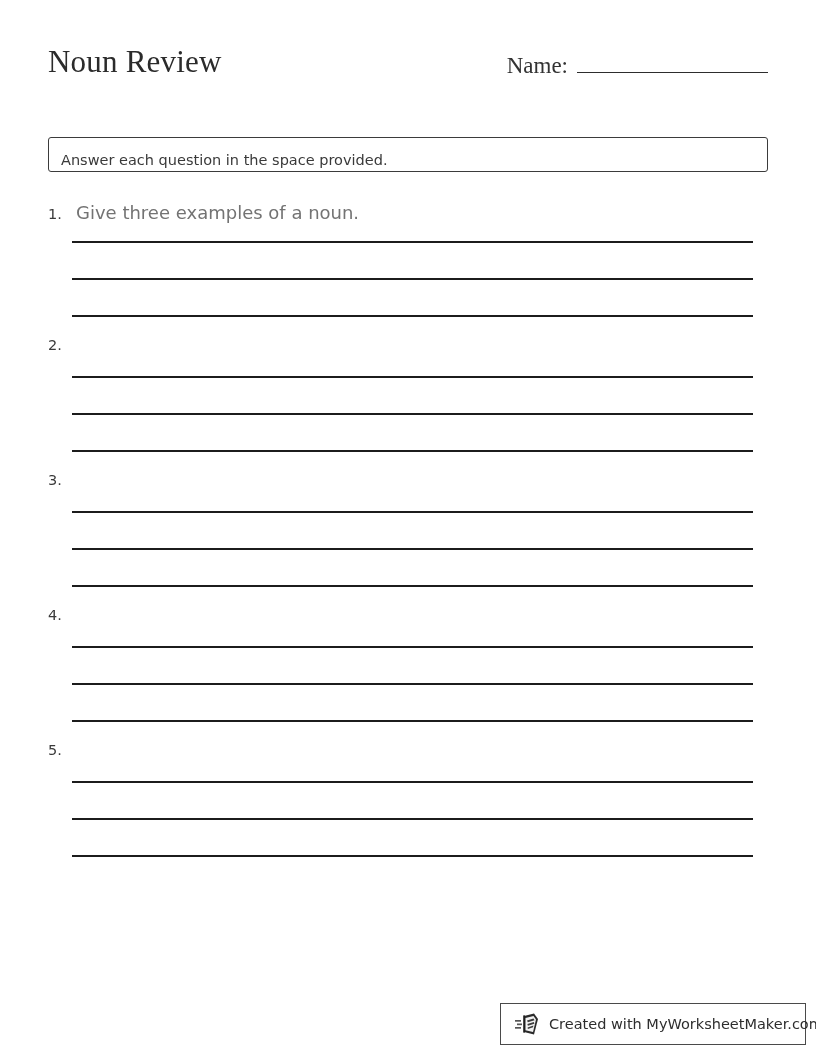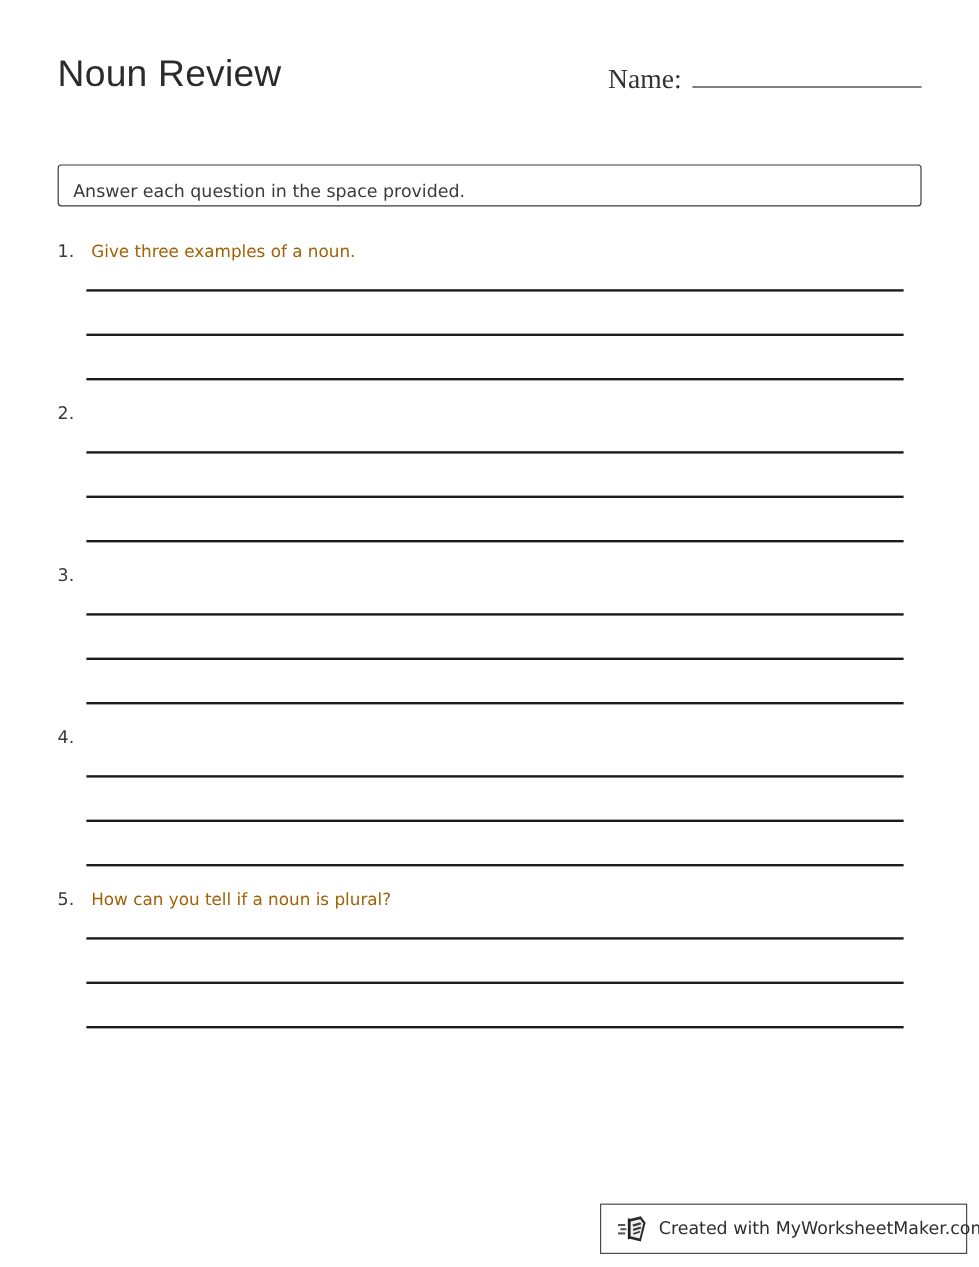"Noun Review" .worksheet-title { font-family: Liberation Sans, sans-serif -> Liberation Serif, serif }
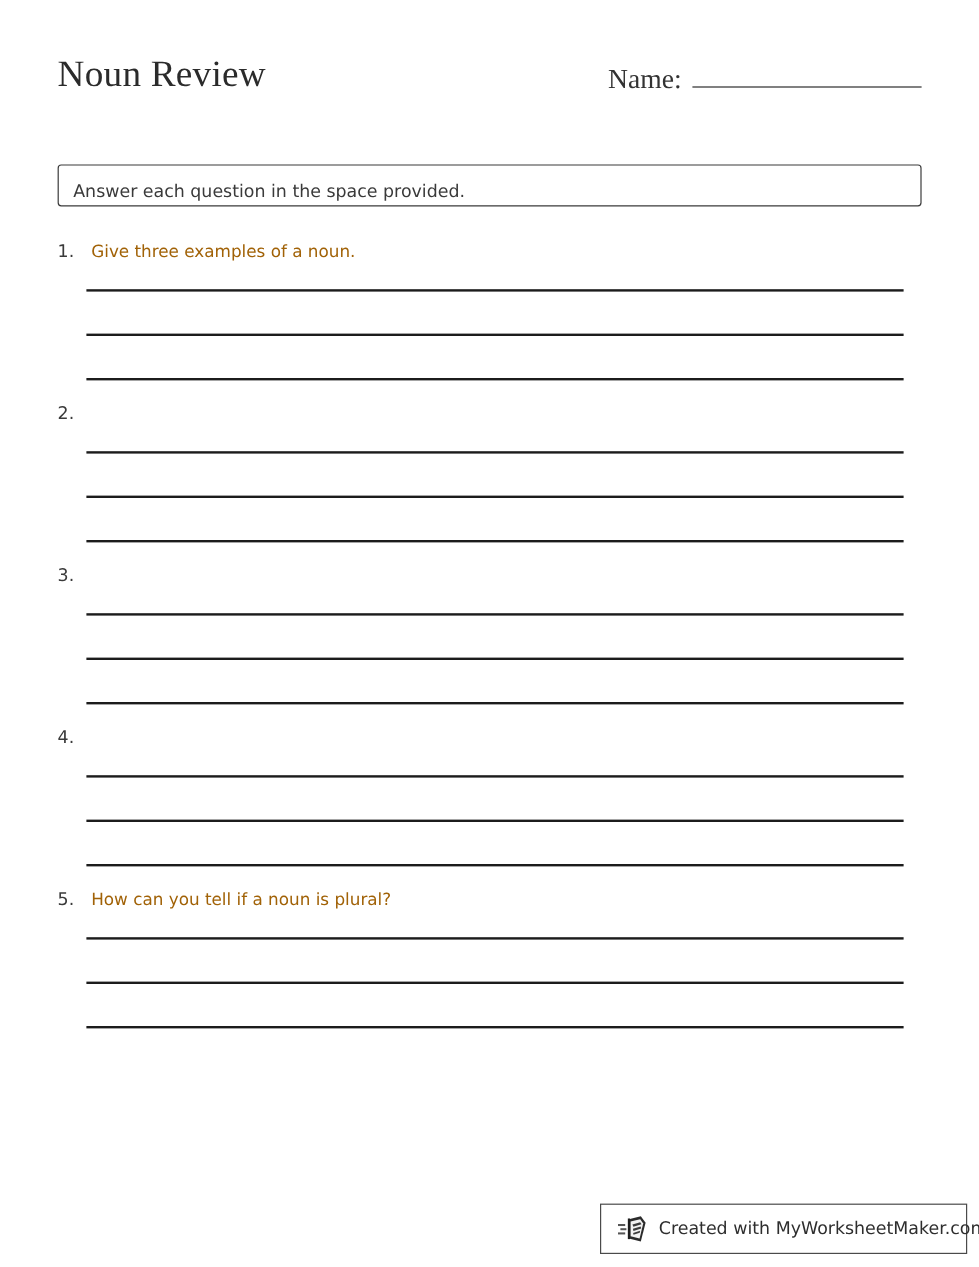"Give three examples of a" .question-text { color: #a16207 -> #737373; font-size: 14px -> 18px }
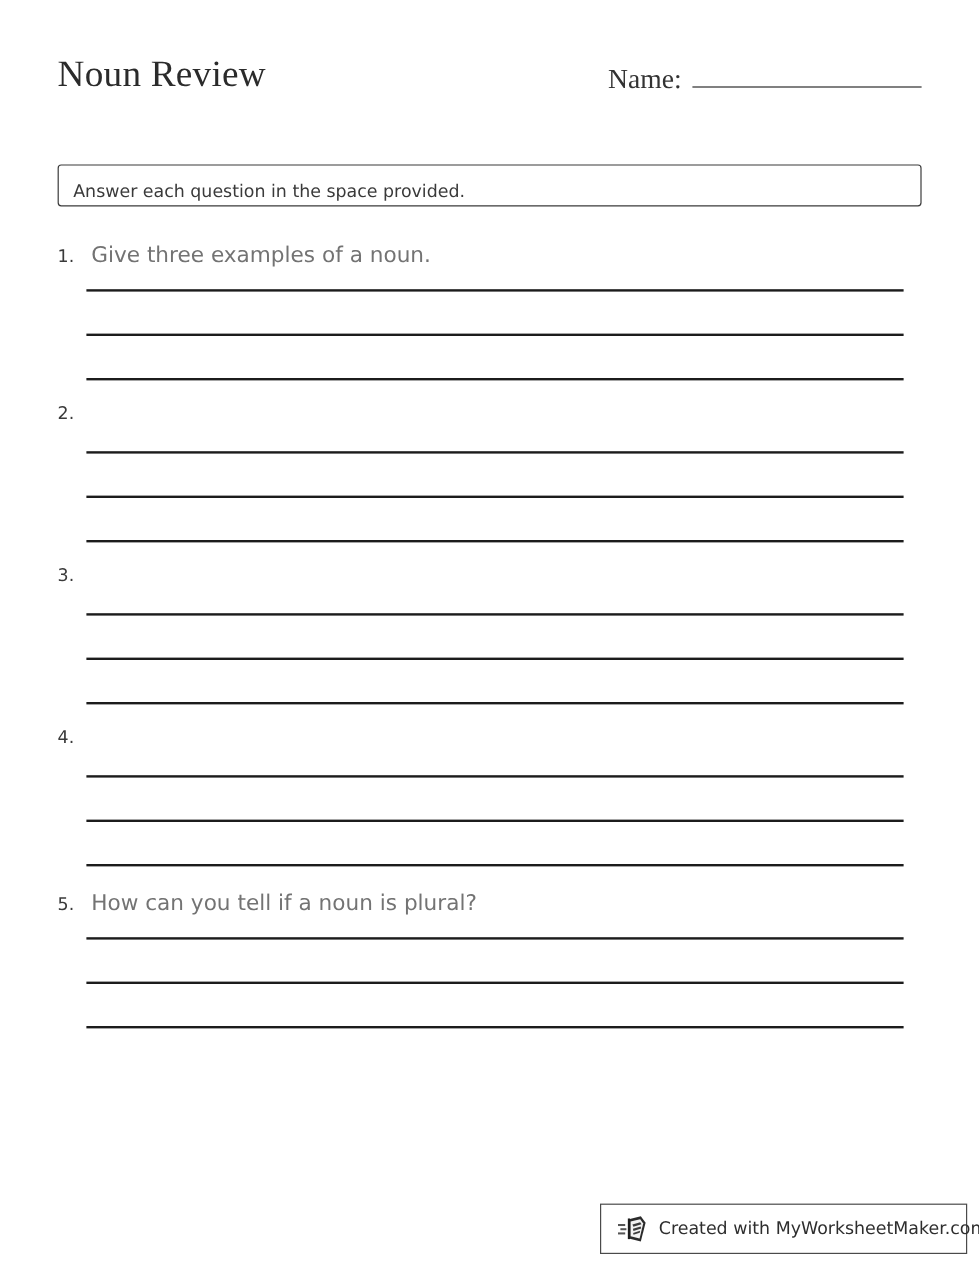"How can you tell if" span.question-text { html: <span>How can you tell if a noun is plural?</span> -> none }
